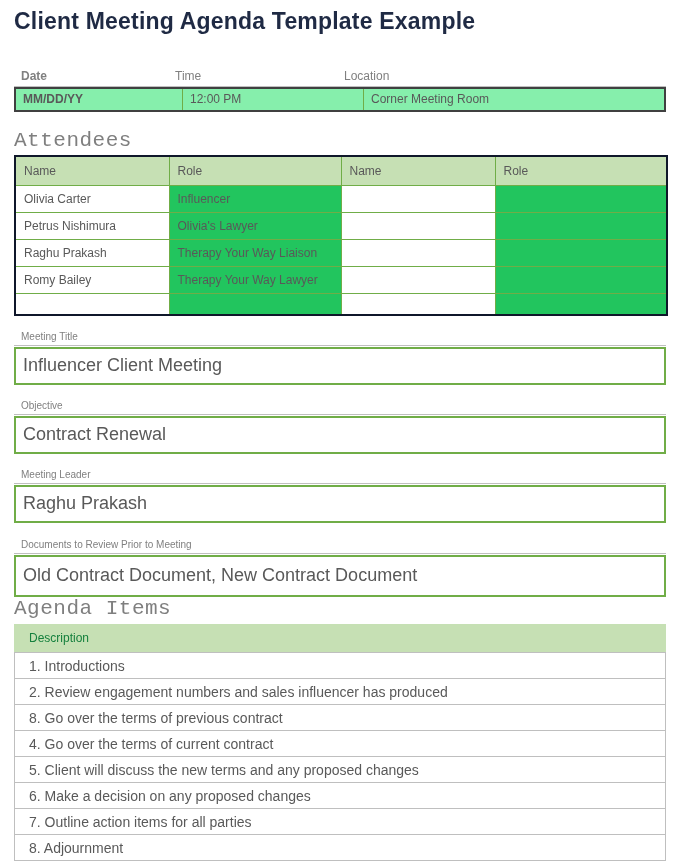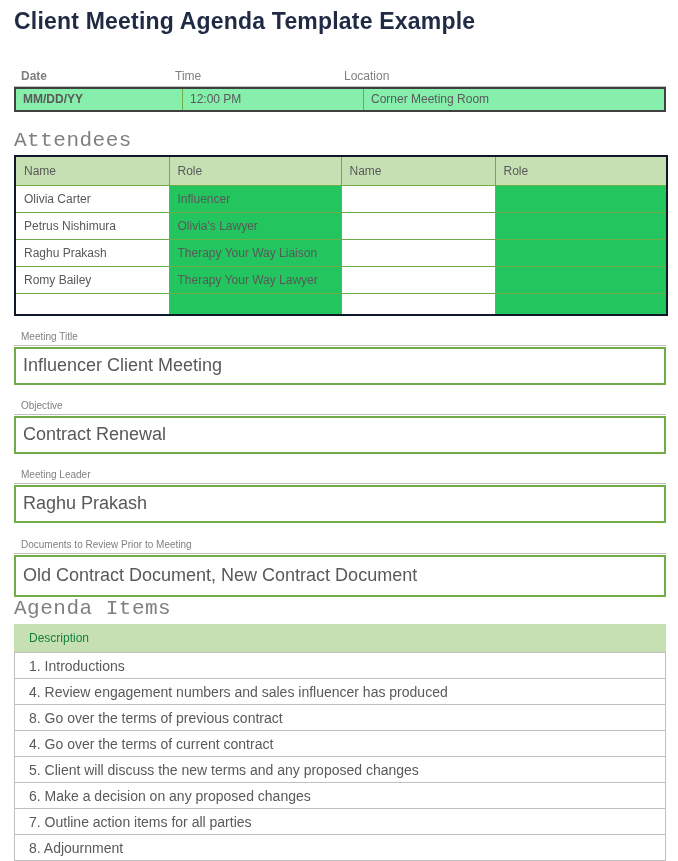"4. Review engagement numbers and" div.agenda-row { text: 4 -> 2 }
